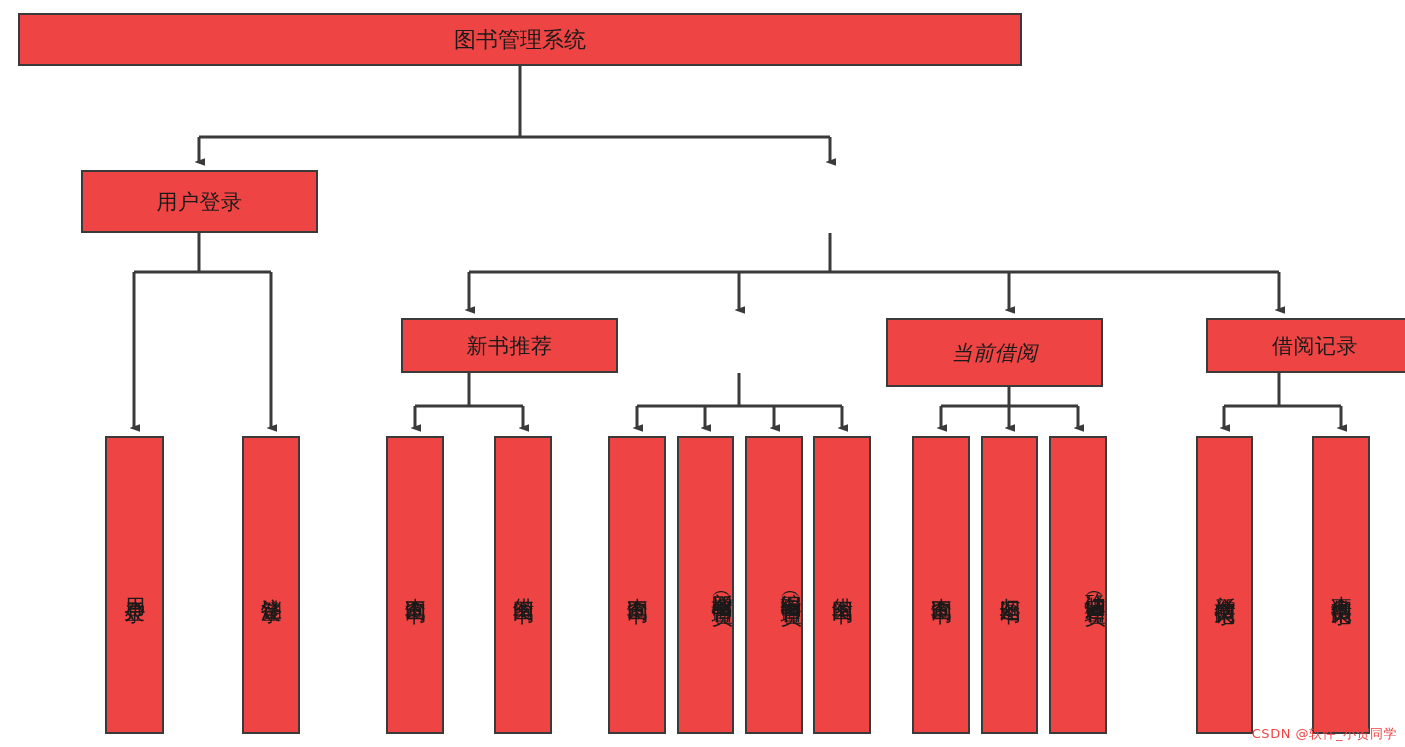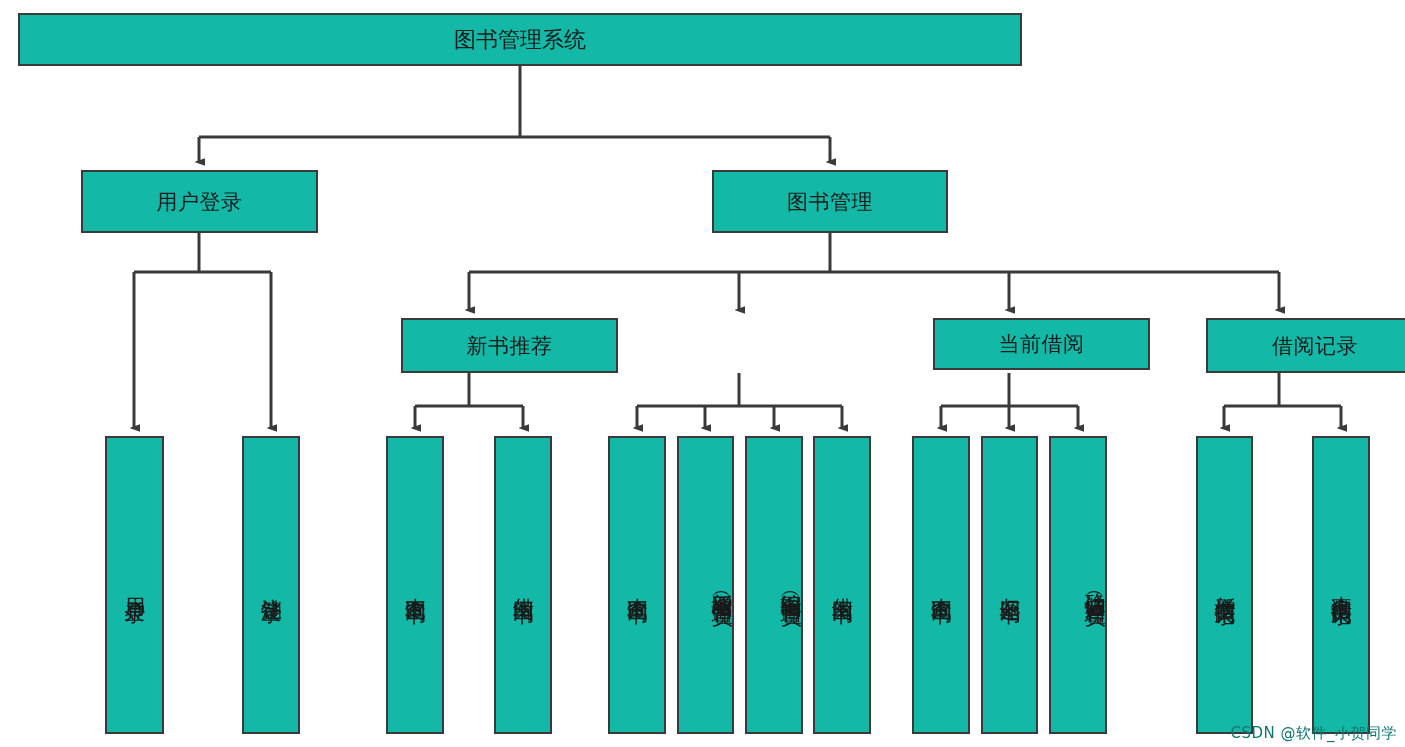"图书管理系统" .node { background: #14b8a6 -> #ef4444 }
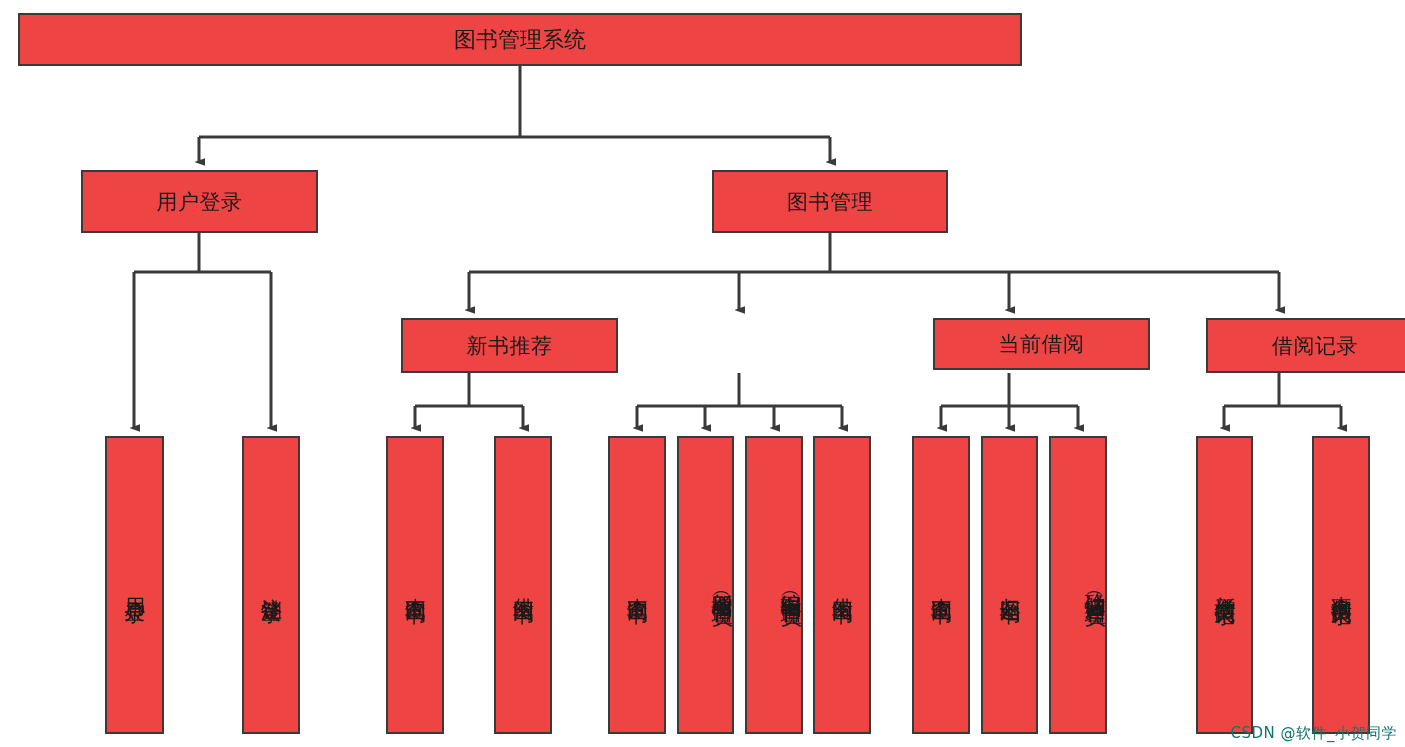"图书管理" div.node { html: <div>图书管理</div> -> none }
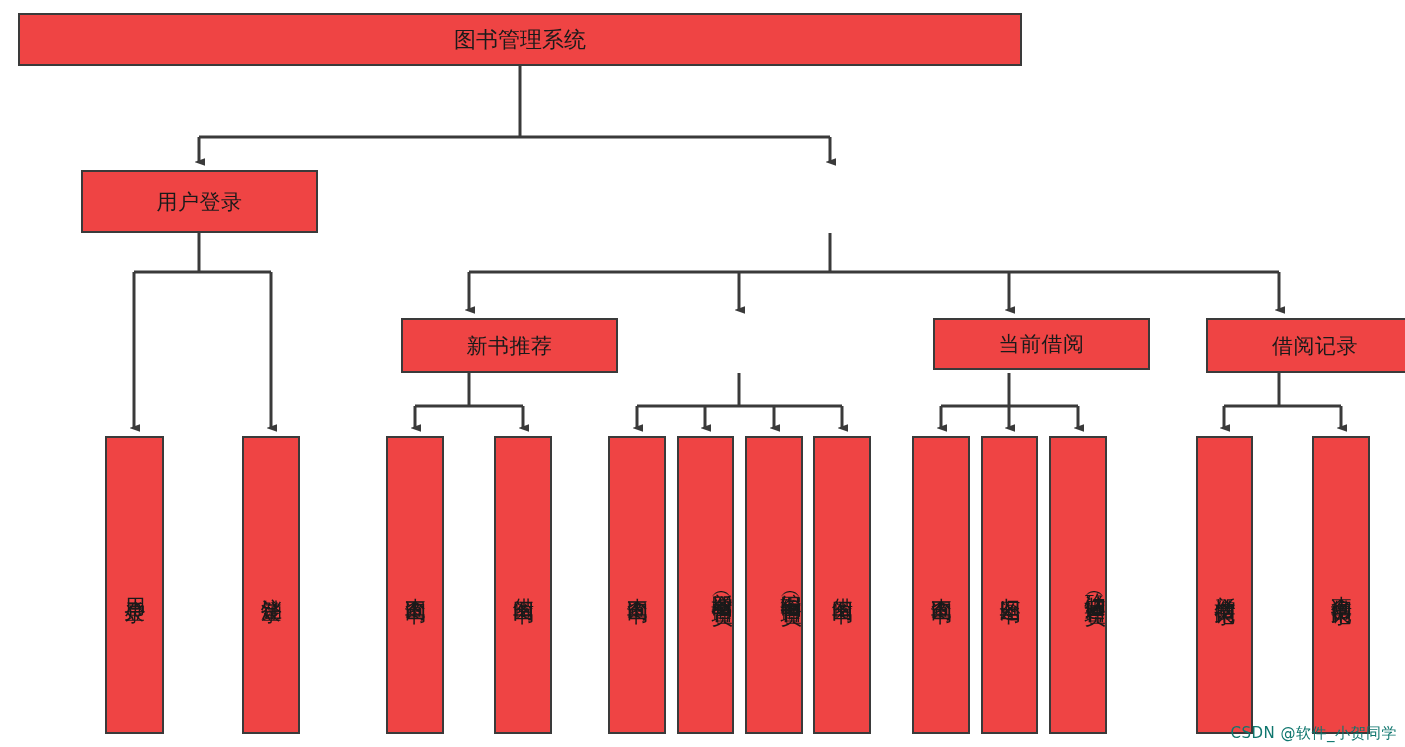"当前借阅" div.node { font-style: none -> italic; height: 52px -> 69px; left: 933px -> 886px }
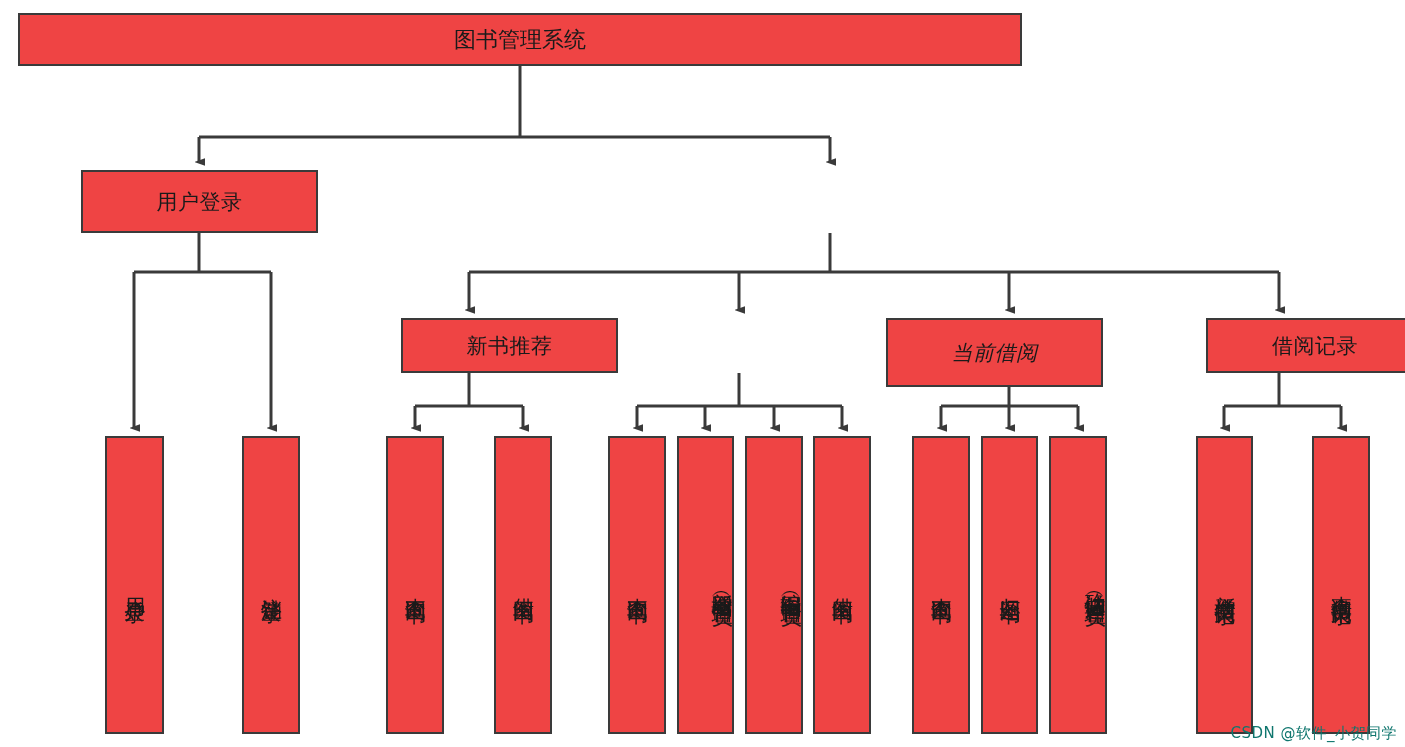"CSDN @软件_小贺同学" .watermark { color: #0f766e -> #ef4444; font-size: 15px -> 13px }
